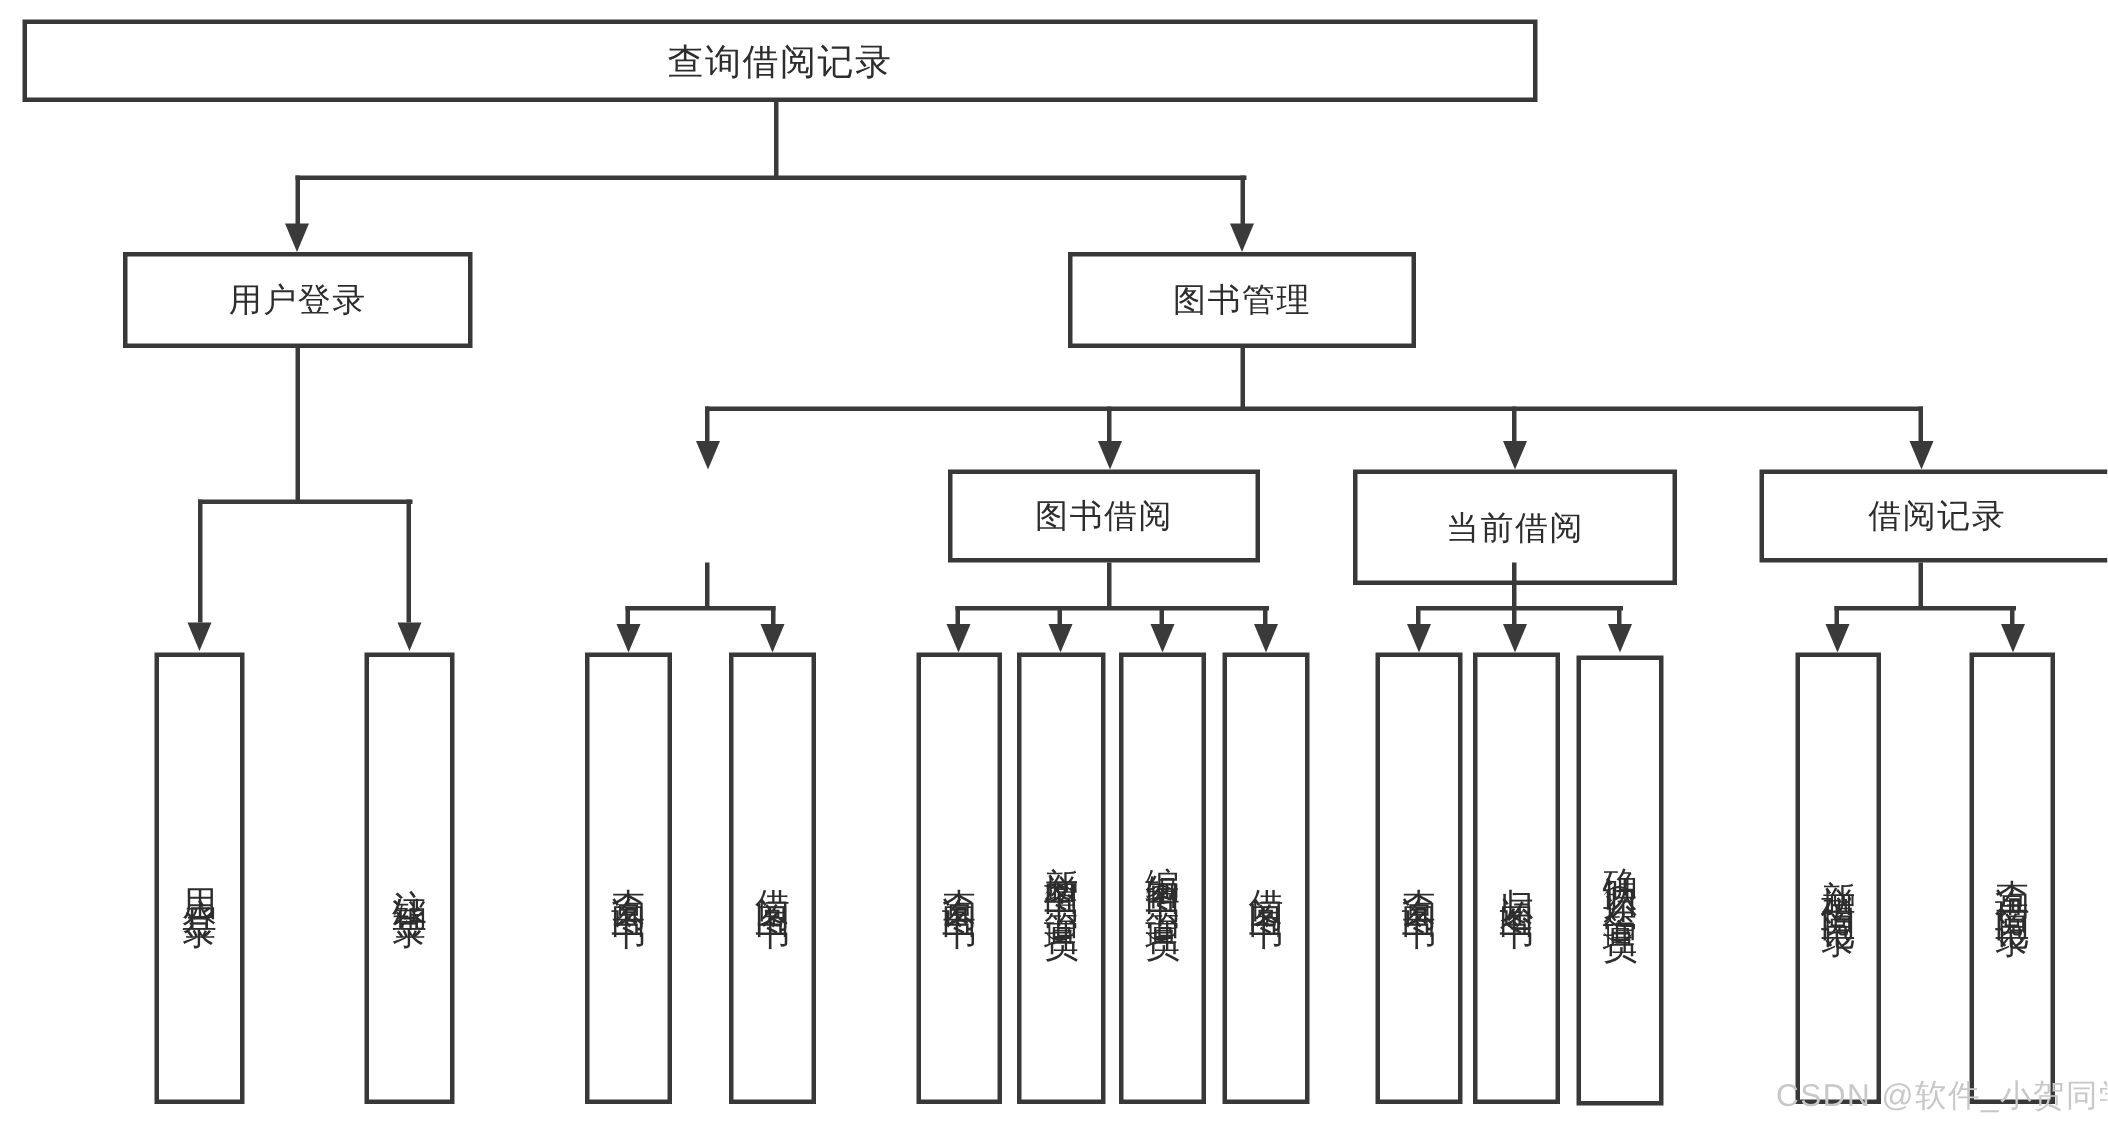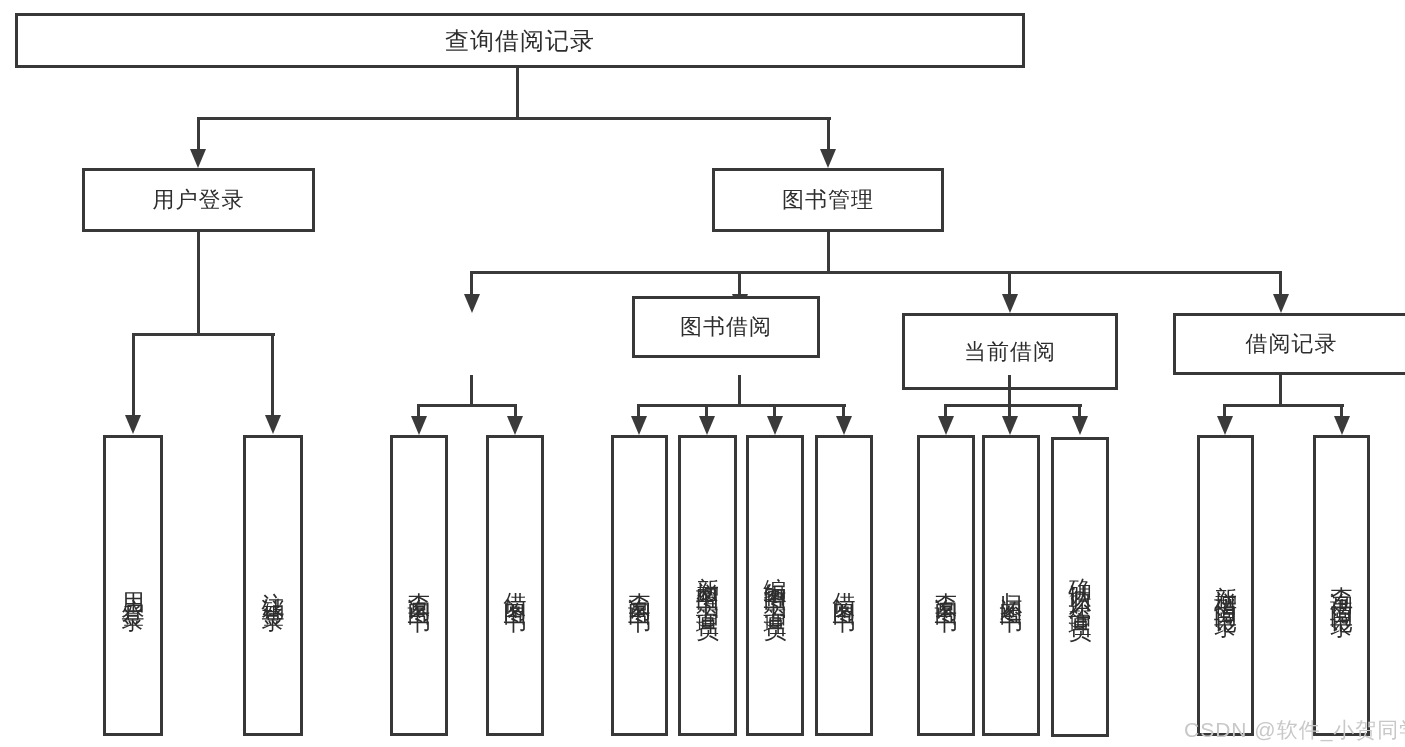"图书借阅" div.box { top: 296px -> 313px; width: 188px -> 208px }
